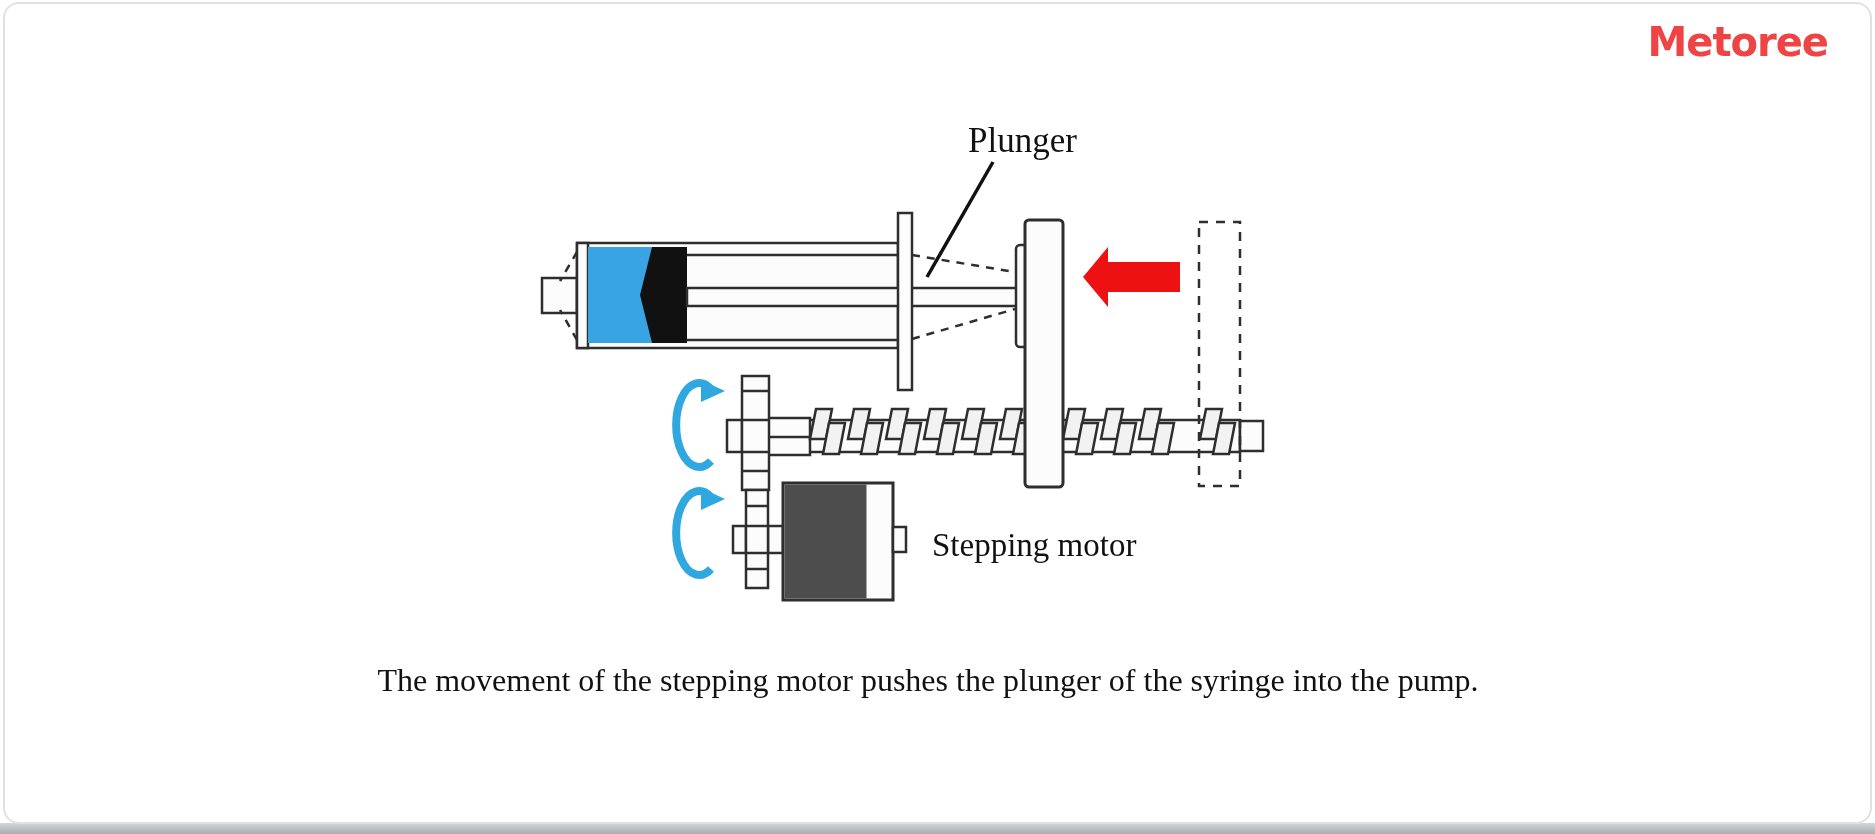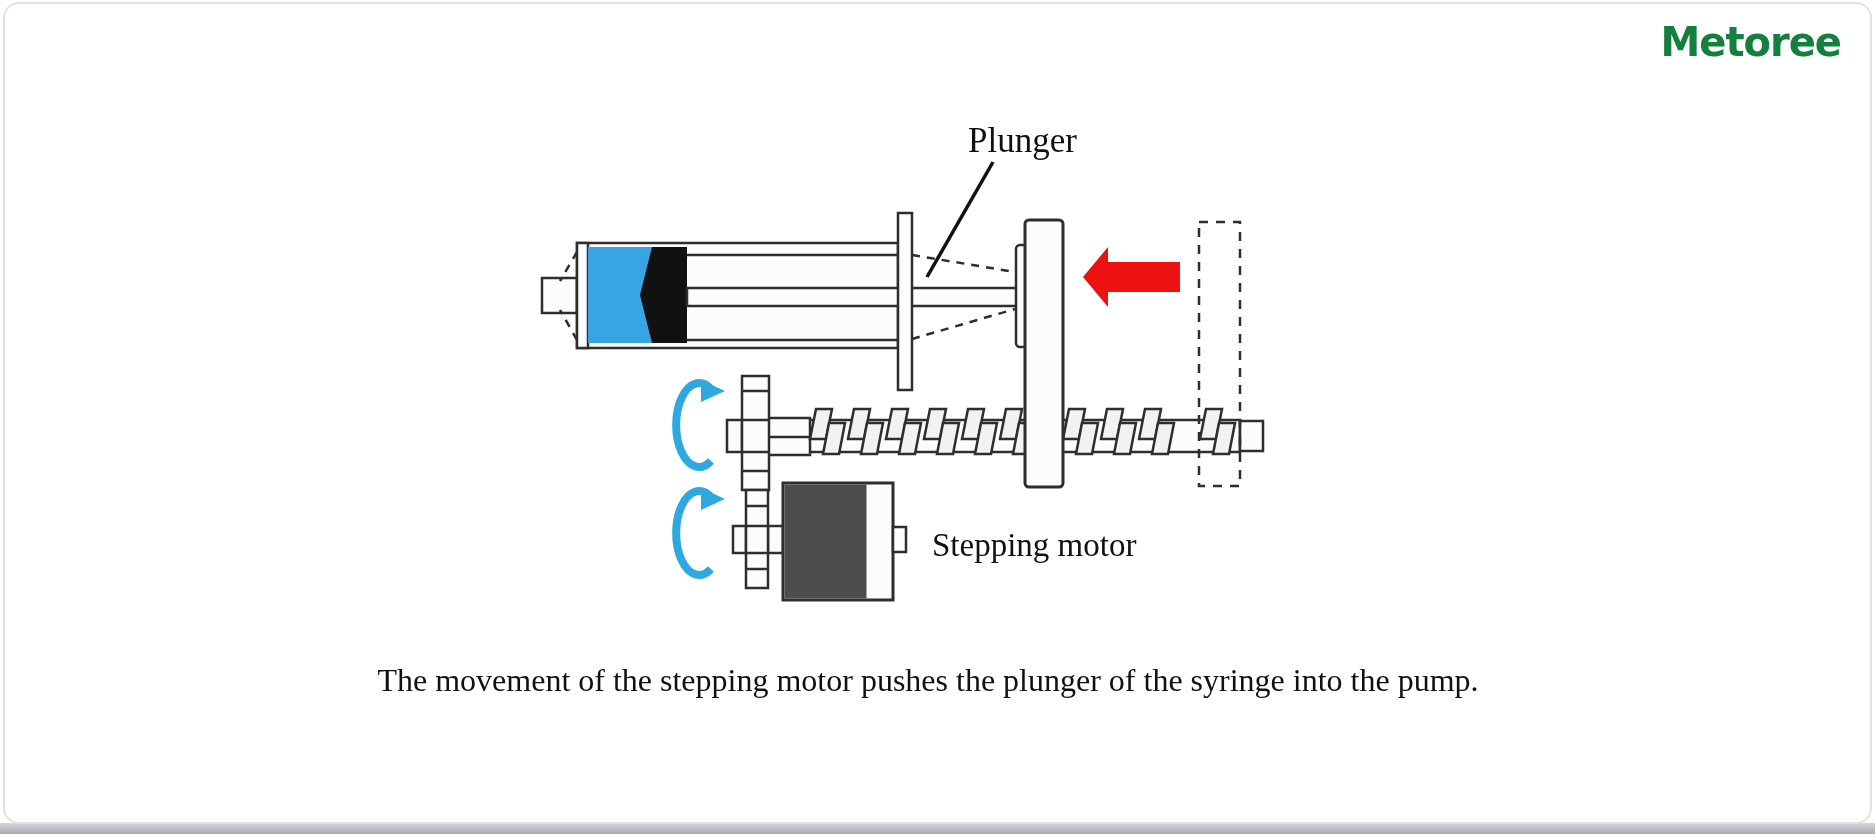"Metoree" .brand { color: #15803d -> #ef4444; right: 29px -> 42px }
